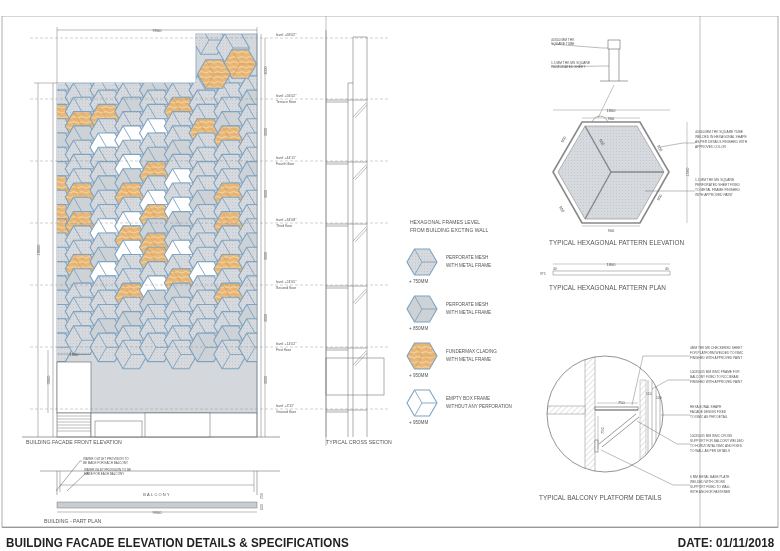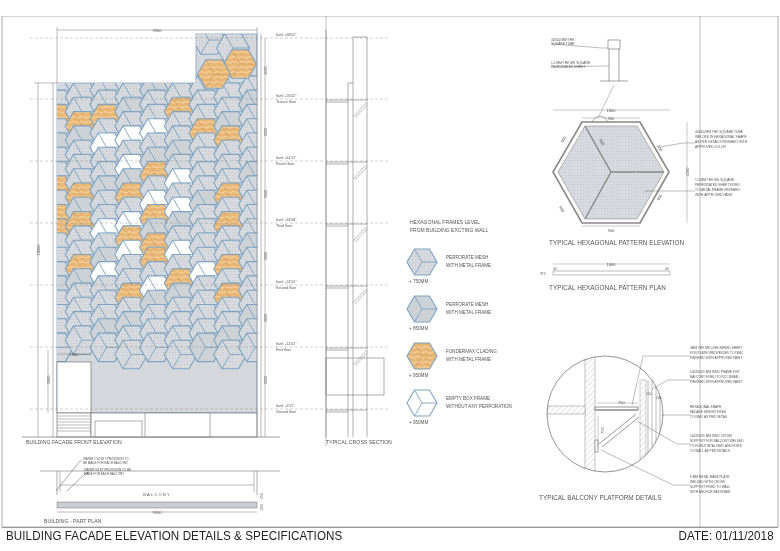"BUILDING FACADE ELEVATION DETAILS &" .title-bar { align-items: flex-start -> flex-end; font-weight: none -> bold }
